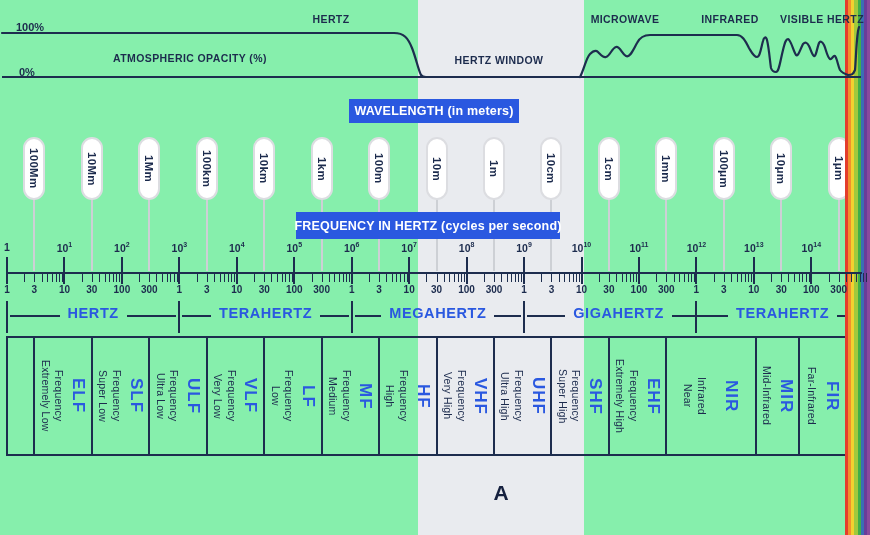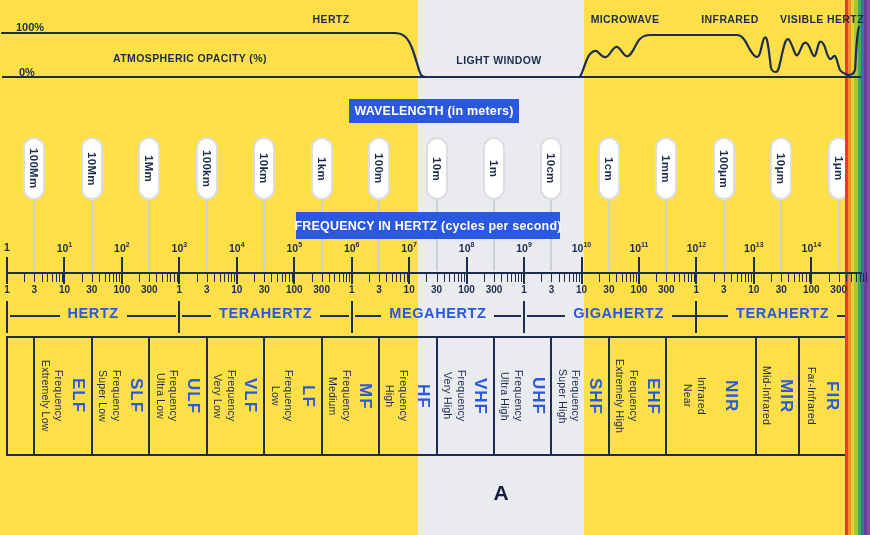"100%" #stage { background: #fde047 -> #86efac }
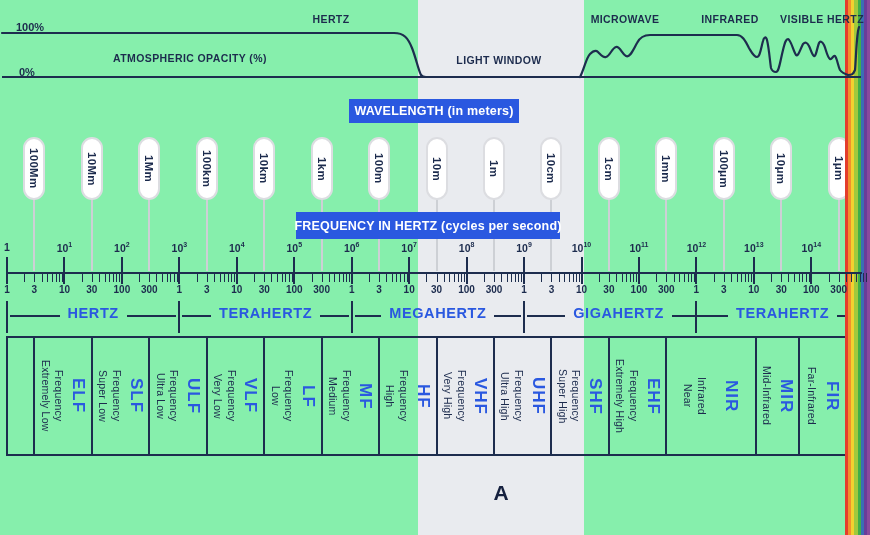"LIGHT WINDOW" div.abs { text: LIGHT -> HERTZ }
